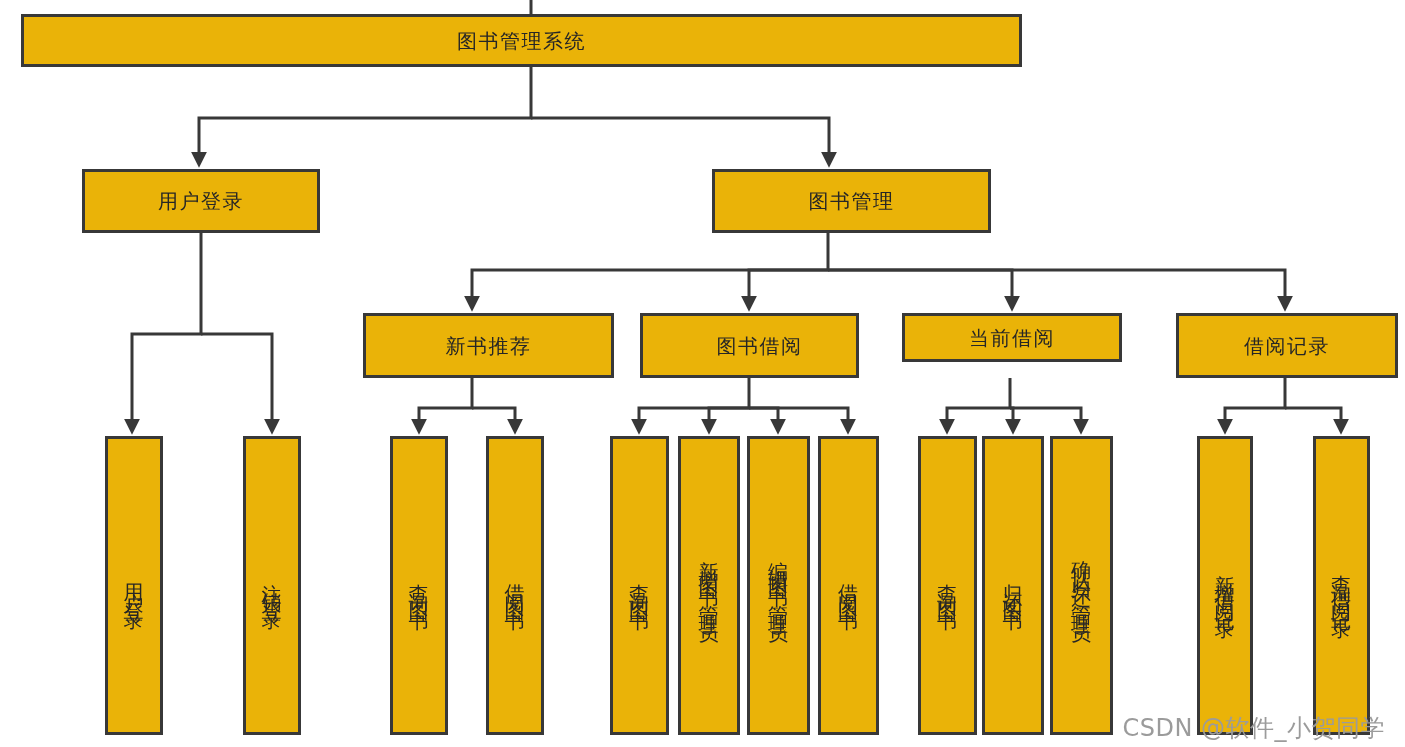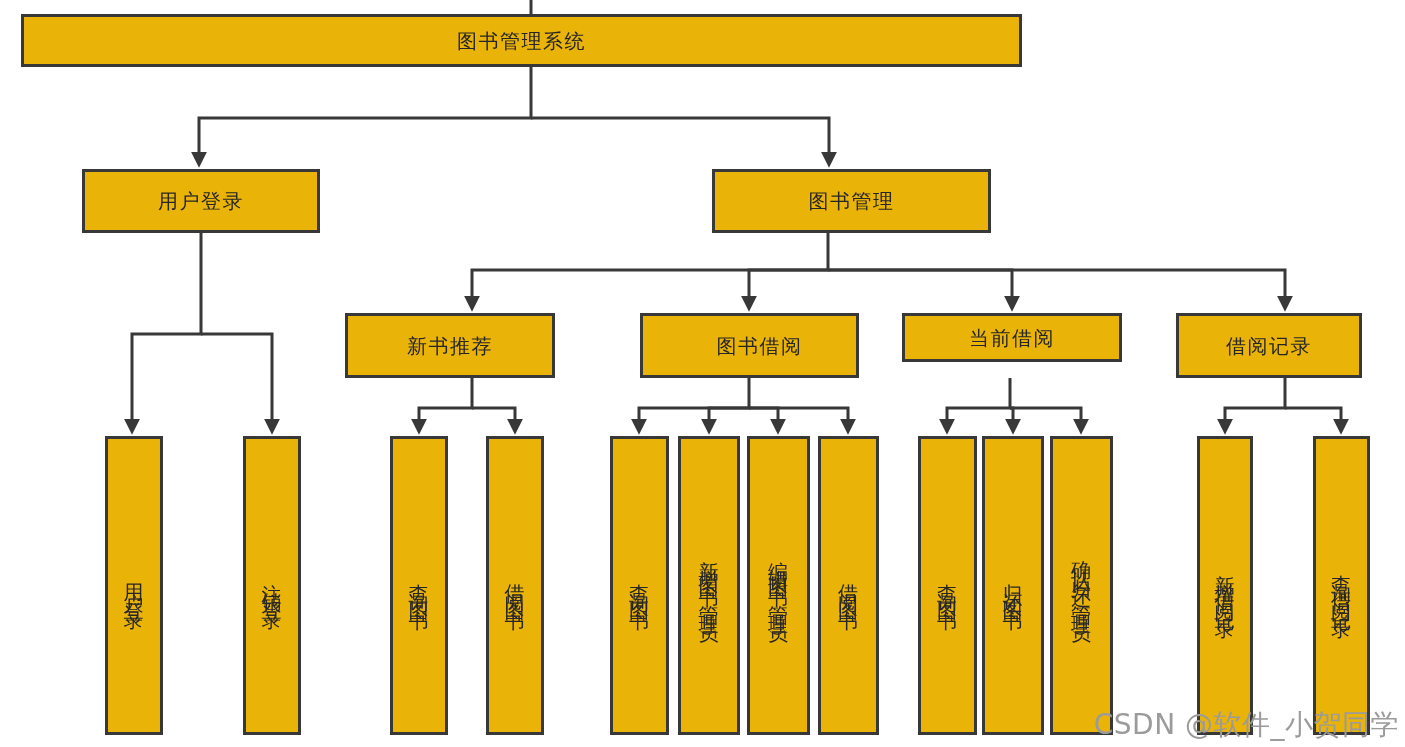"新书推荐" div.node { left: 345px -> 363px; width: 210px -> 251px }
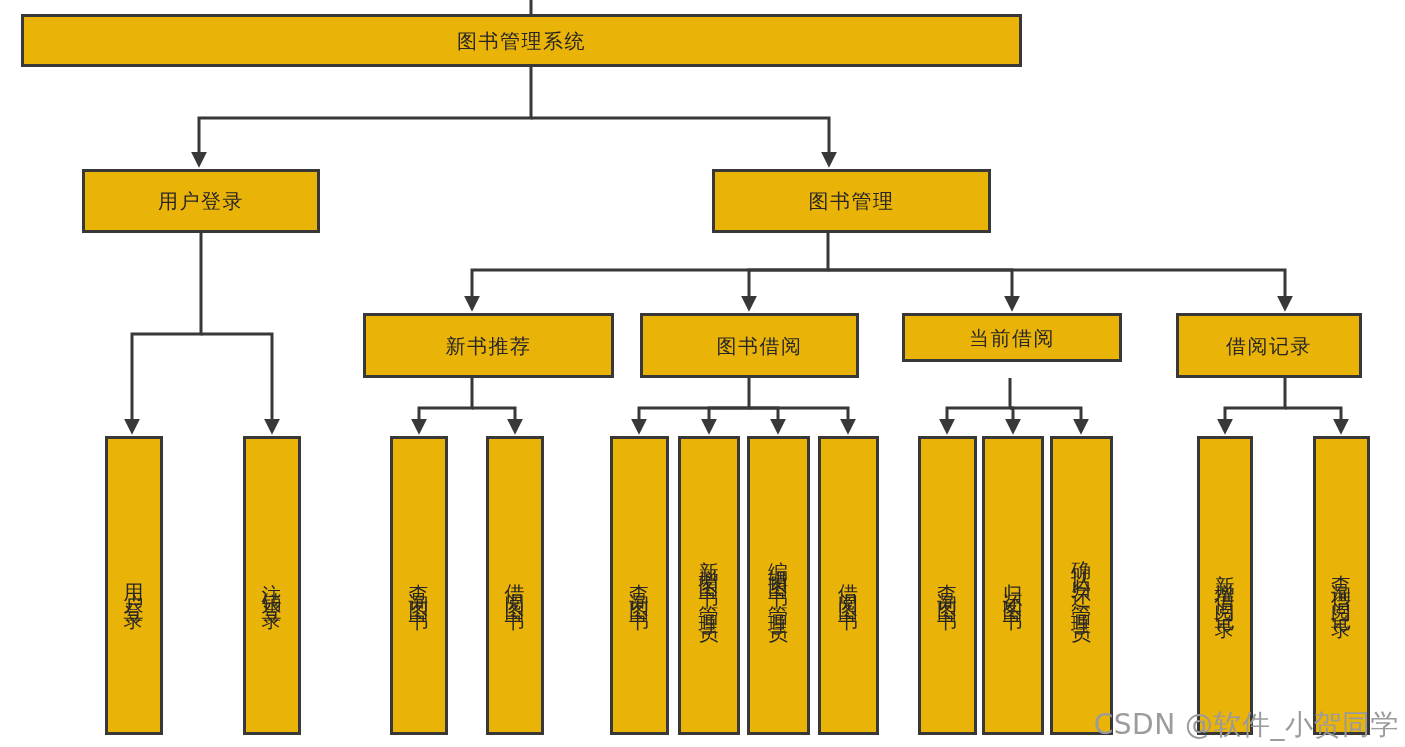"借阅记录" div.node { width: 186px -> 222px }
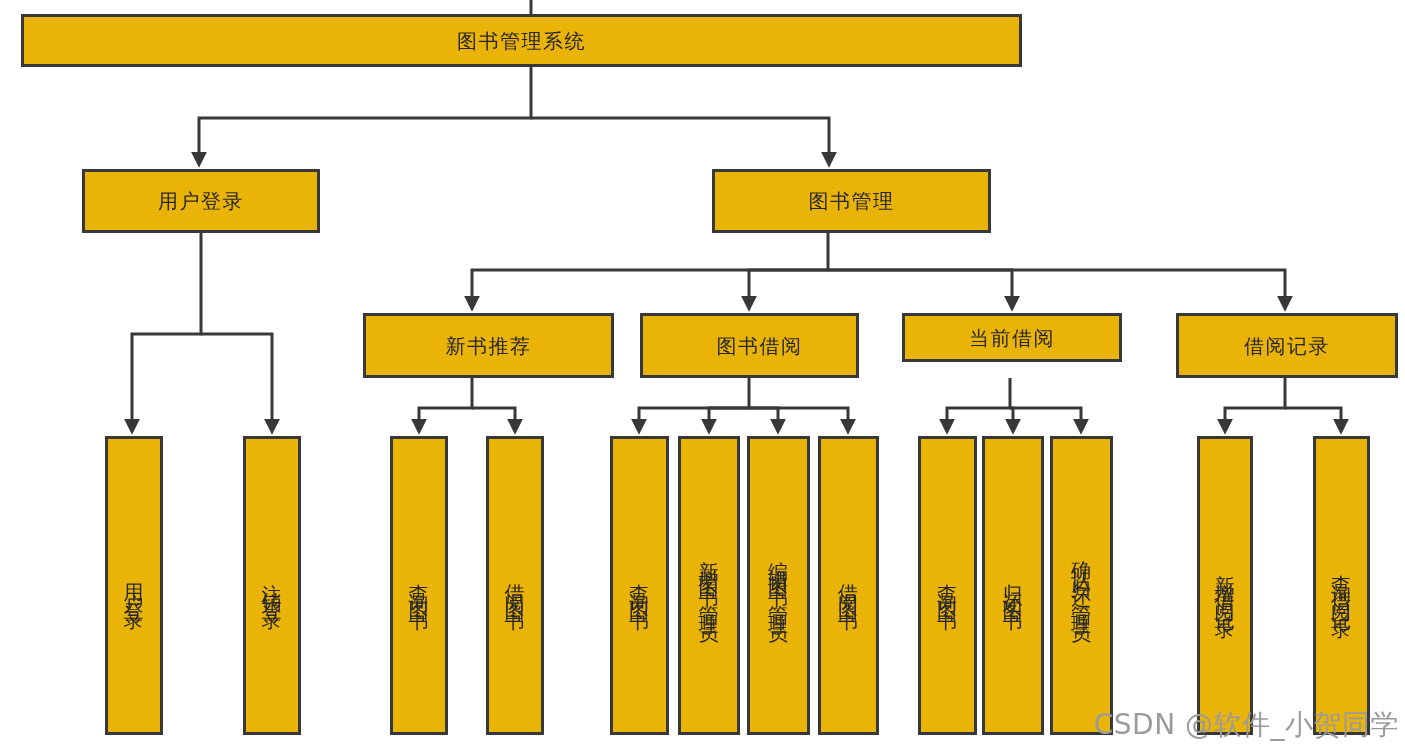"CSDN @软件_小贺同学" #watermark { font-size: 28px -> 24px; right: 6px -> 20px }
